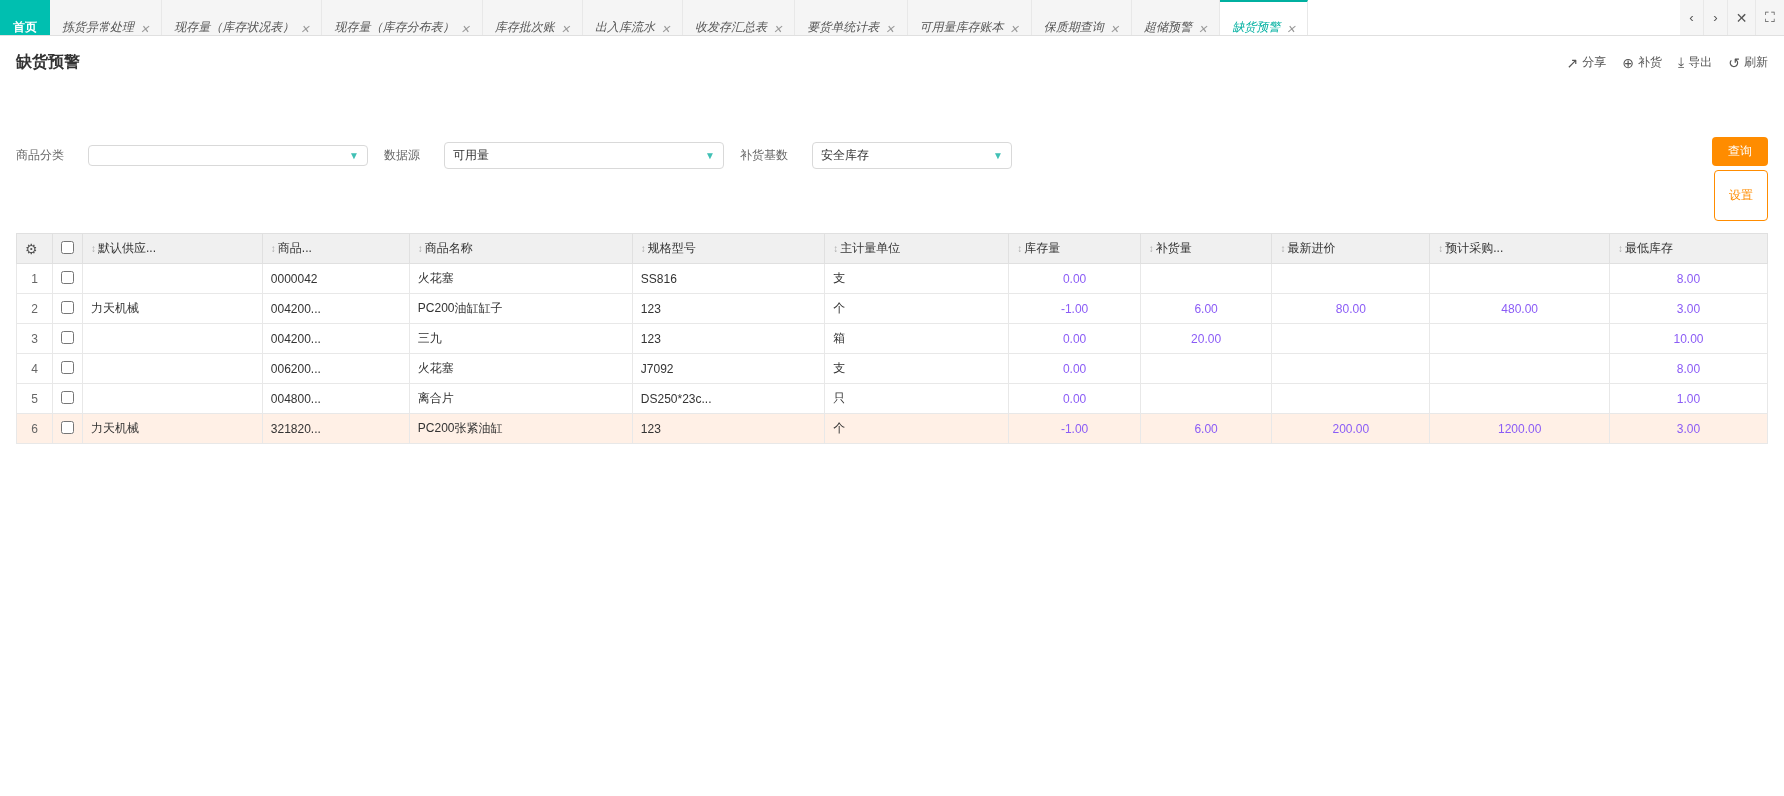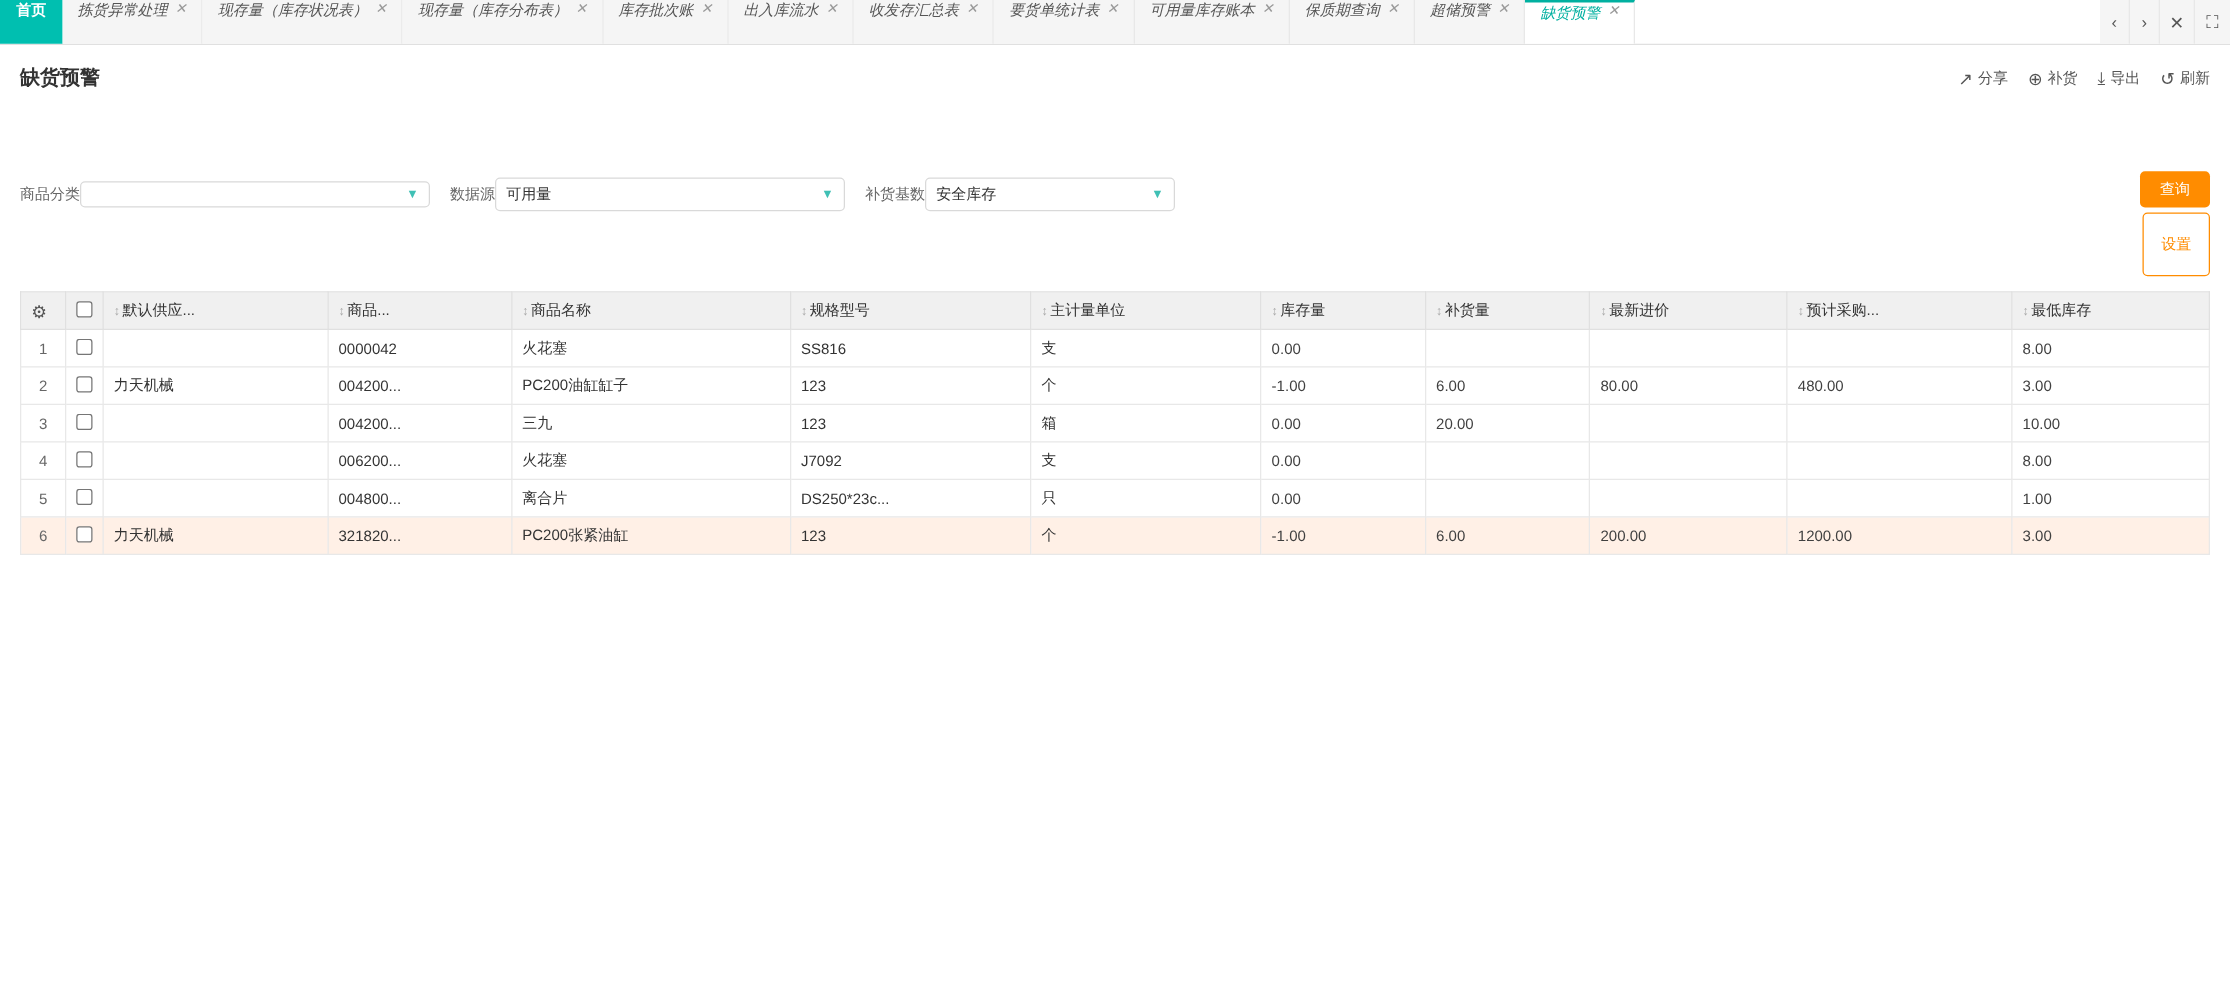"首页" .tab-item { align-items: flex-start -> flex-end }
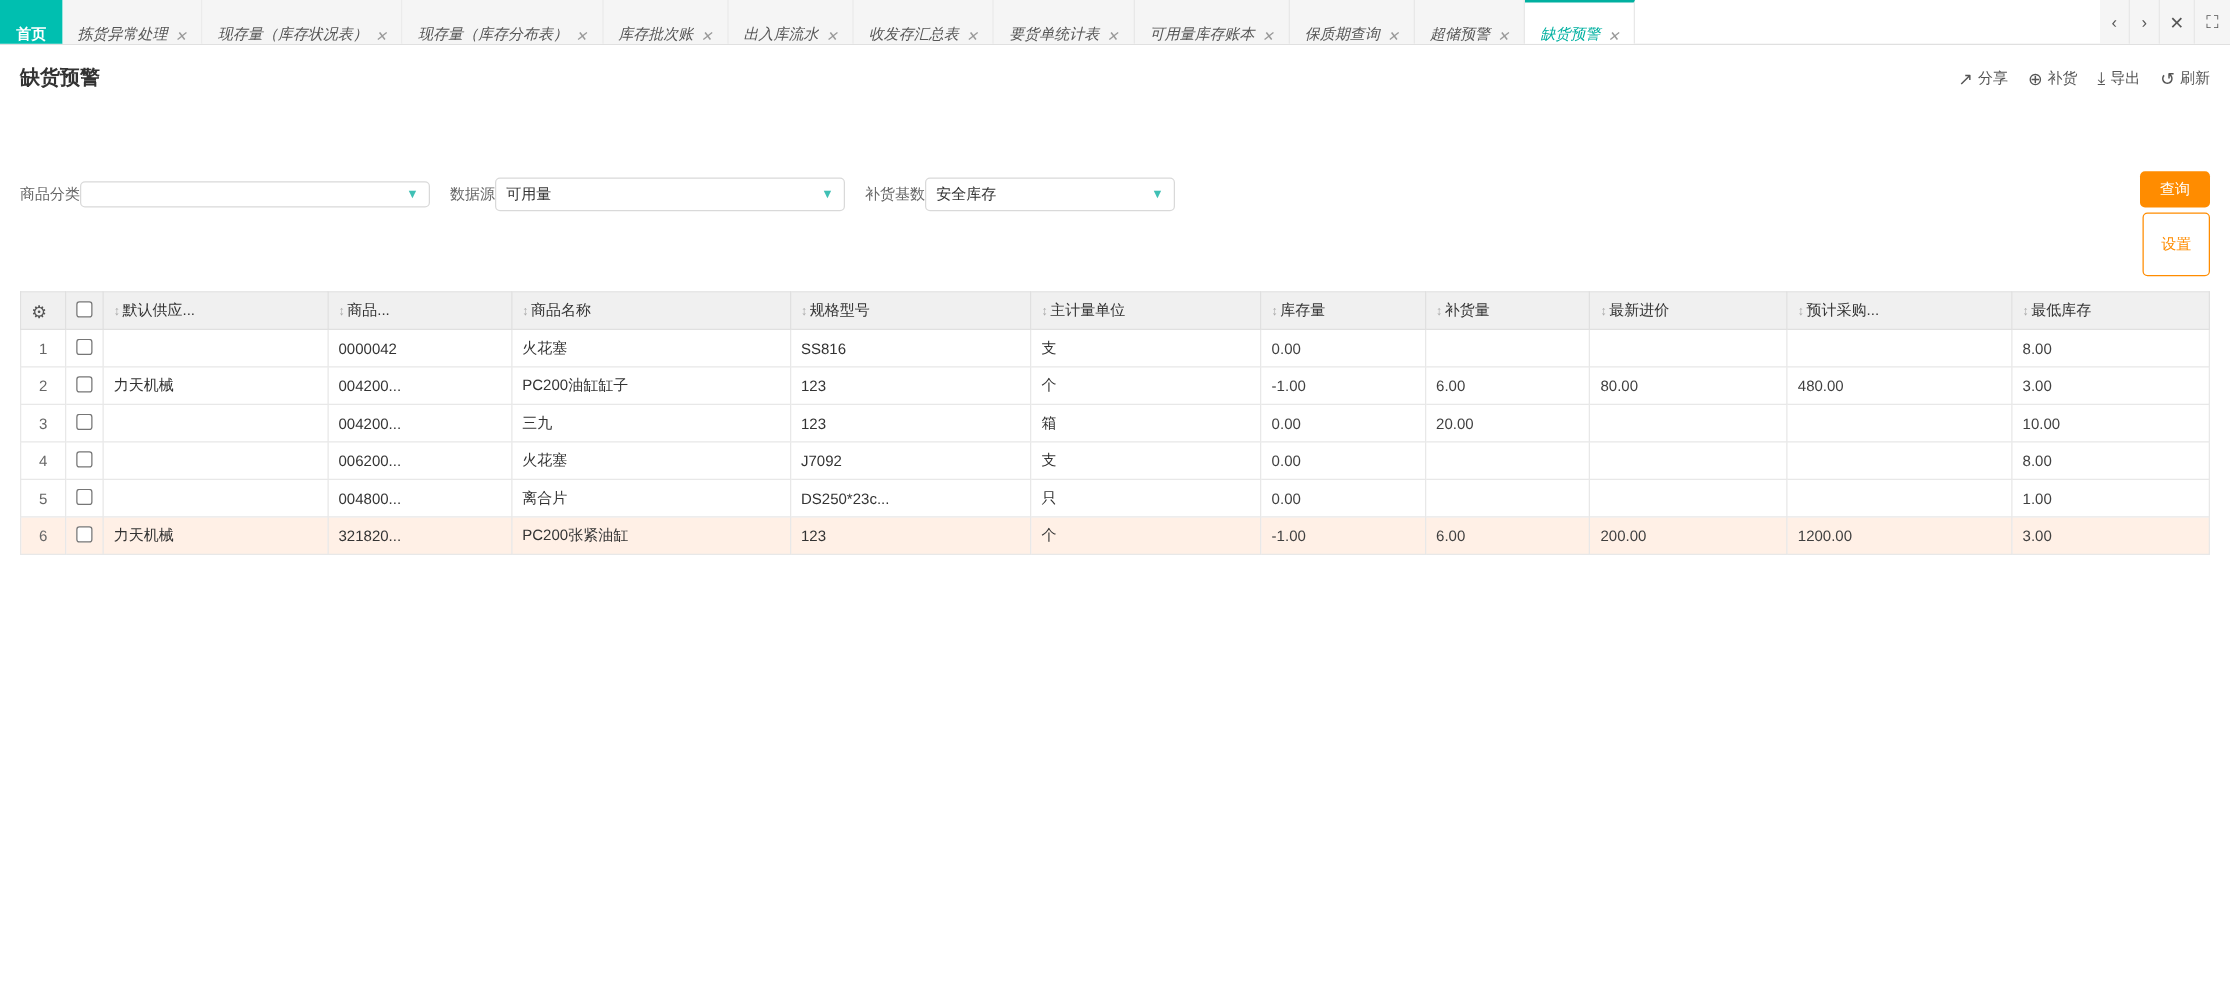"商品分类" .filter-group { gap: 0 -> 24px }
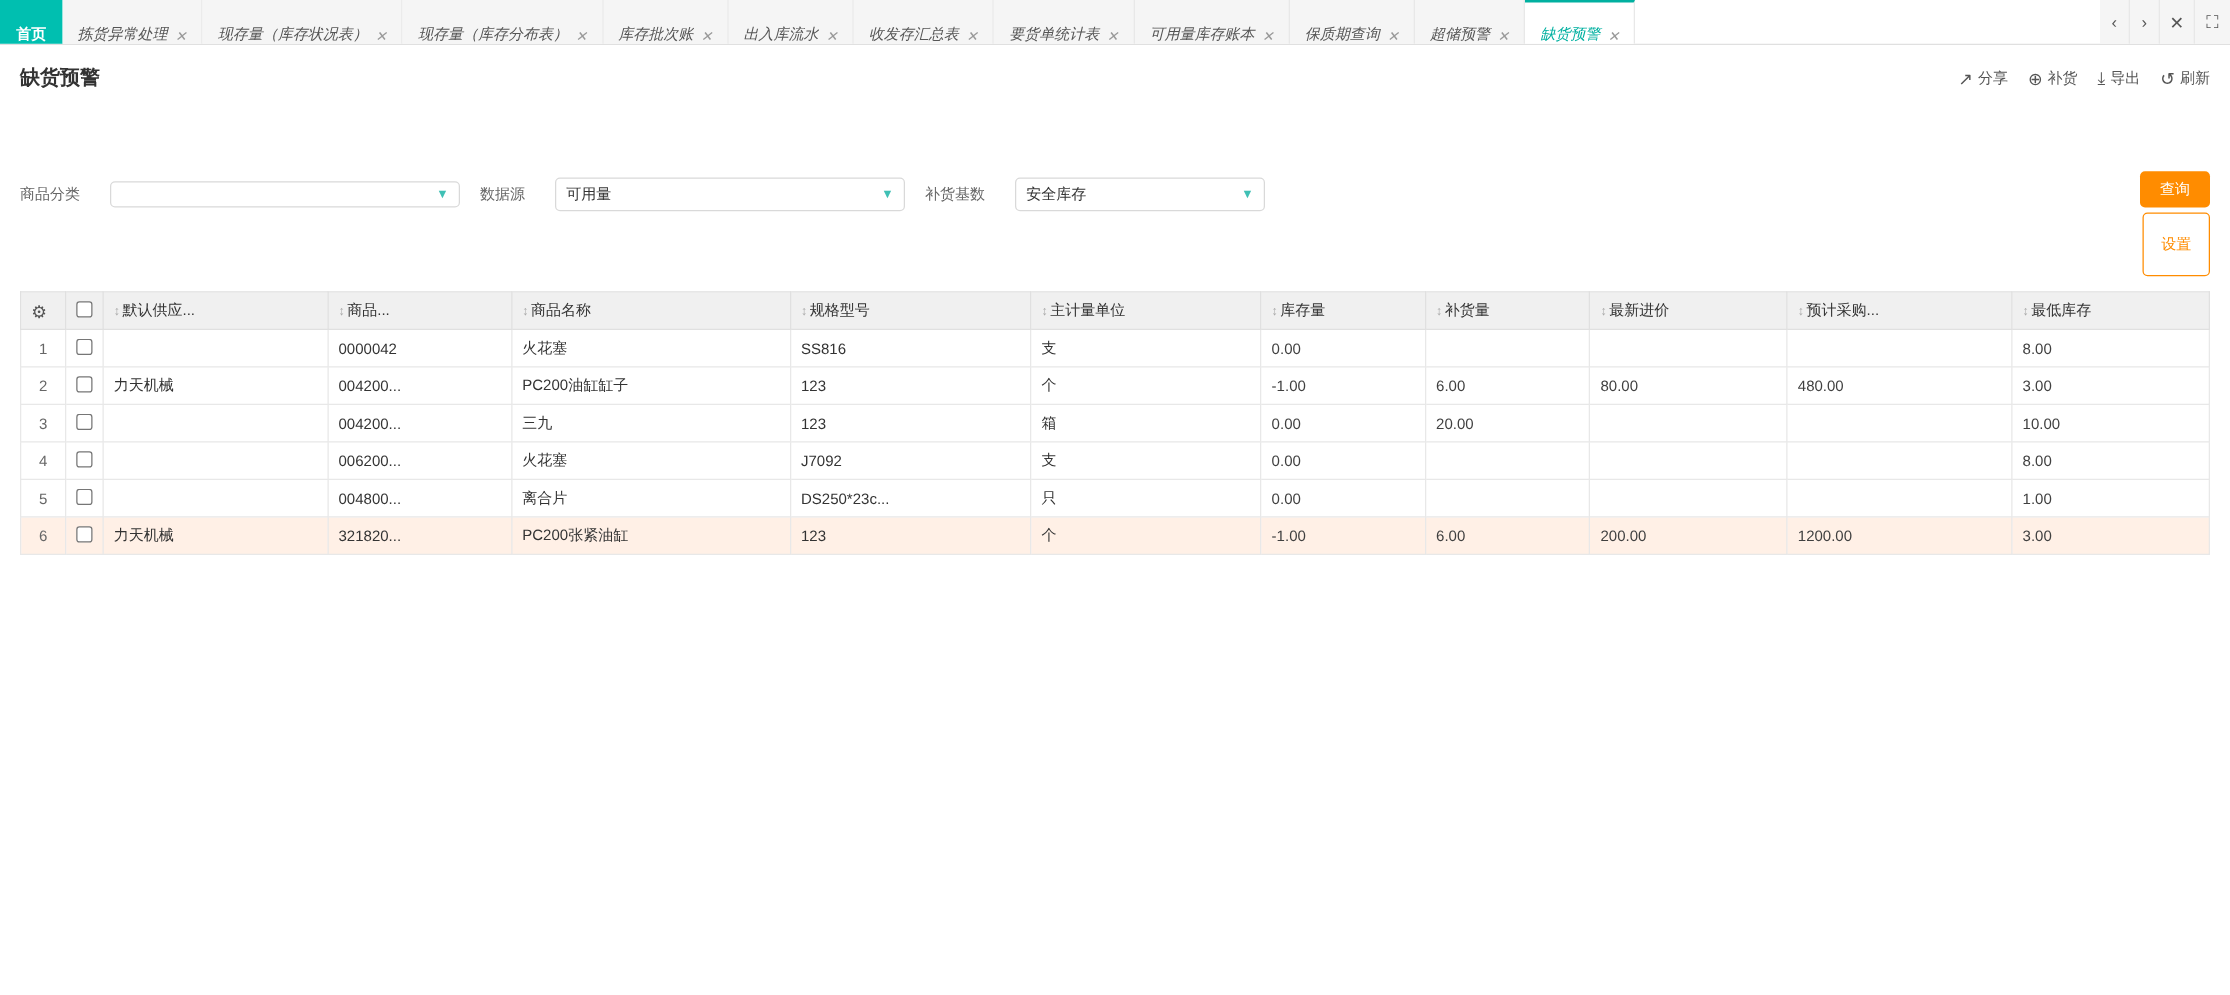"0.00" .td-num { color: #404040 -> #8b5cf6; text-align: left -> center }
